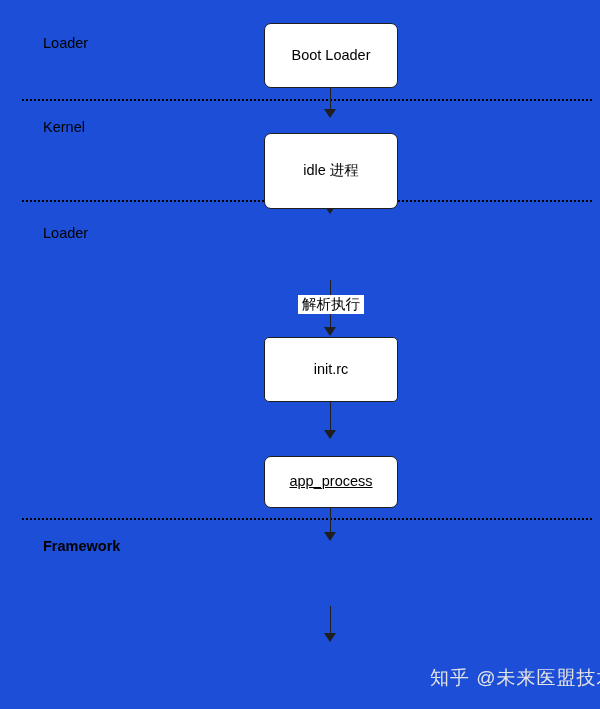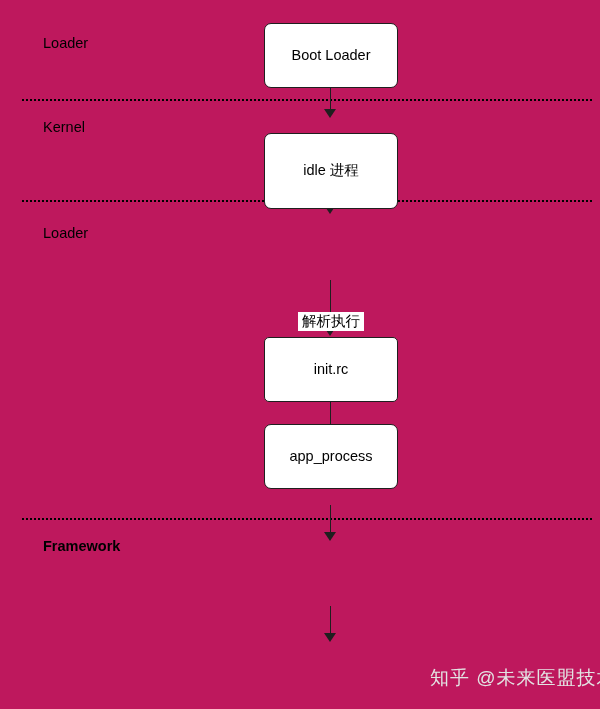"Loader" #canvas { background: #be185d -> #1d4ed8 }
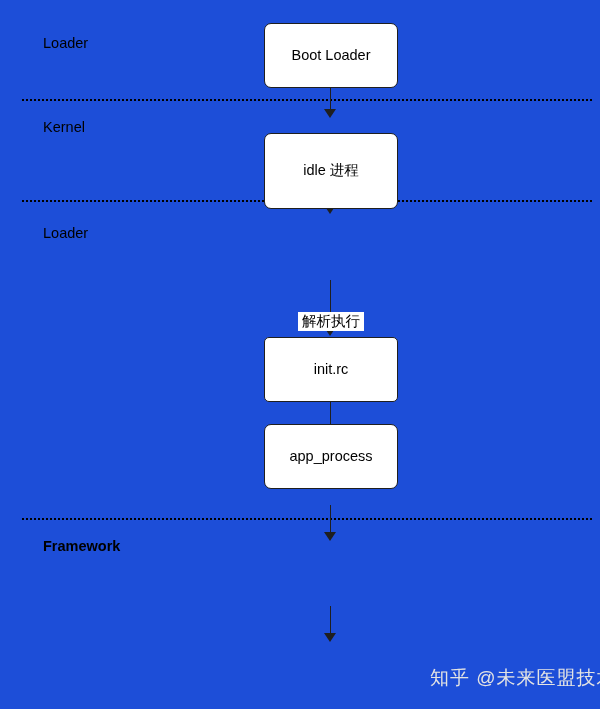"解析执行" div.edge-label { top: 312px -> 295px }
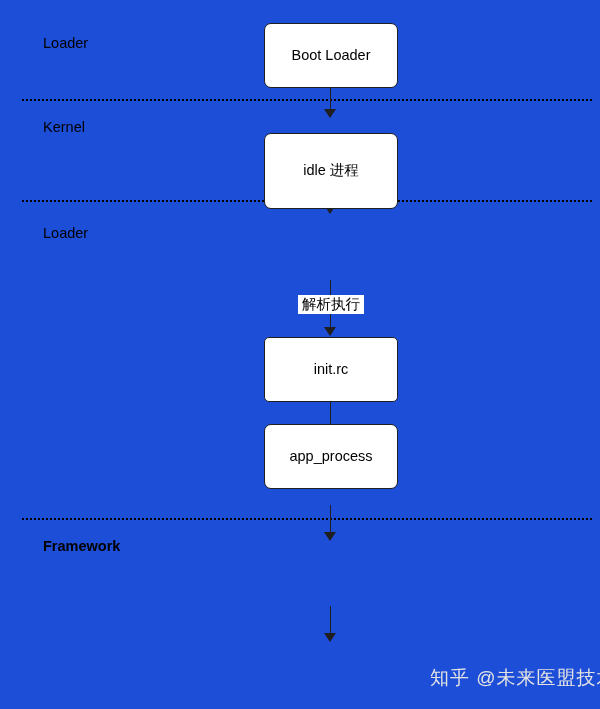"app_process" div.node { height: 65px -> 52px; text-decoration: none -> underline; top: 424px -> 456px }
